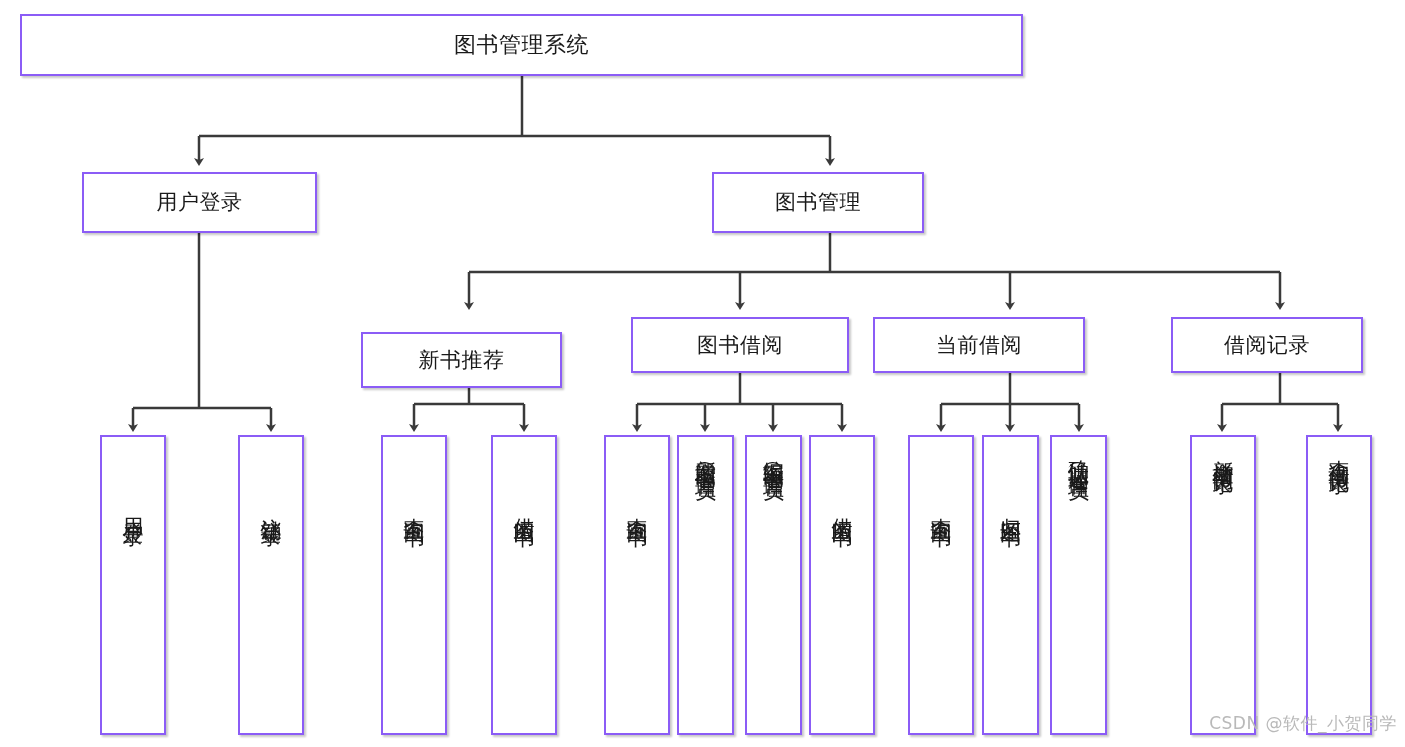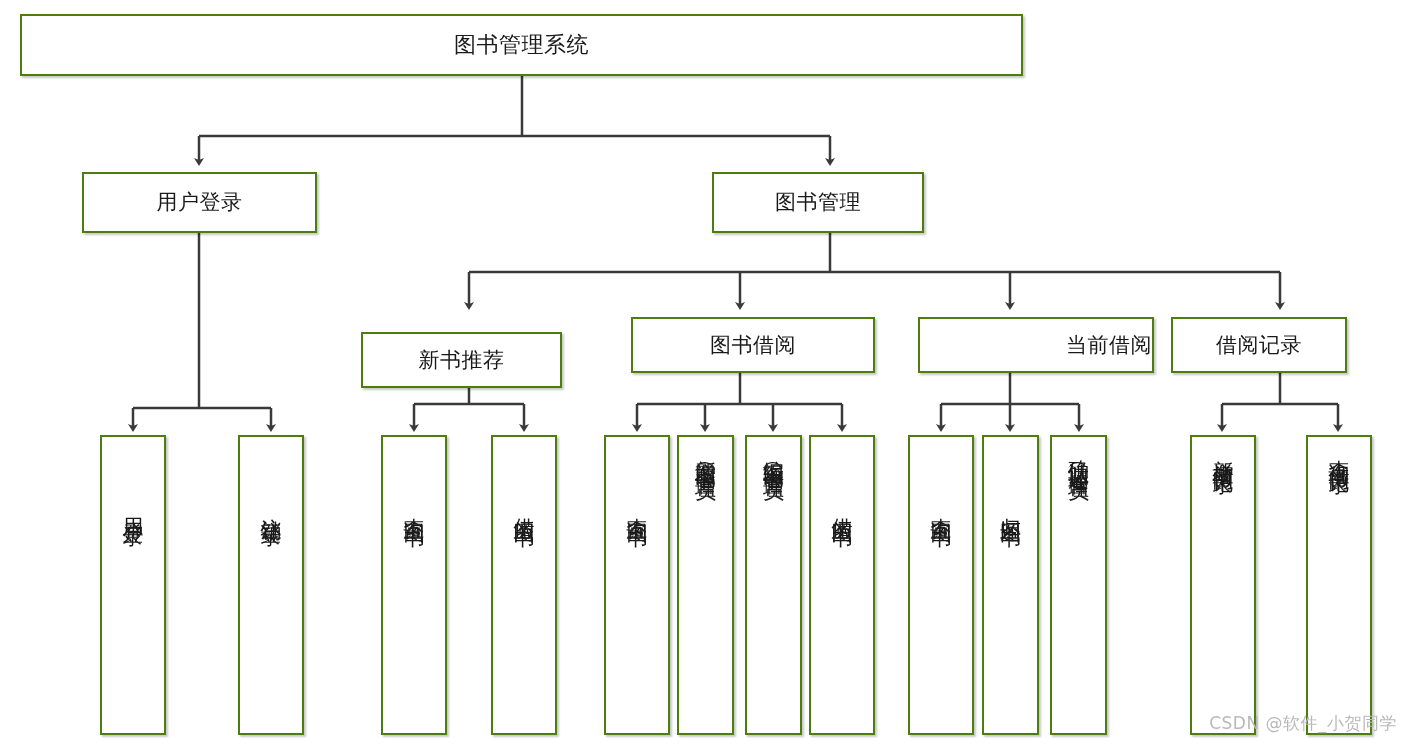"图书管理系统" .node { border: 2px solid #4d7c0f -> 2px solid #8b5cf6 }
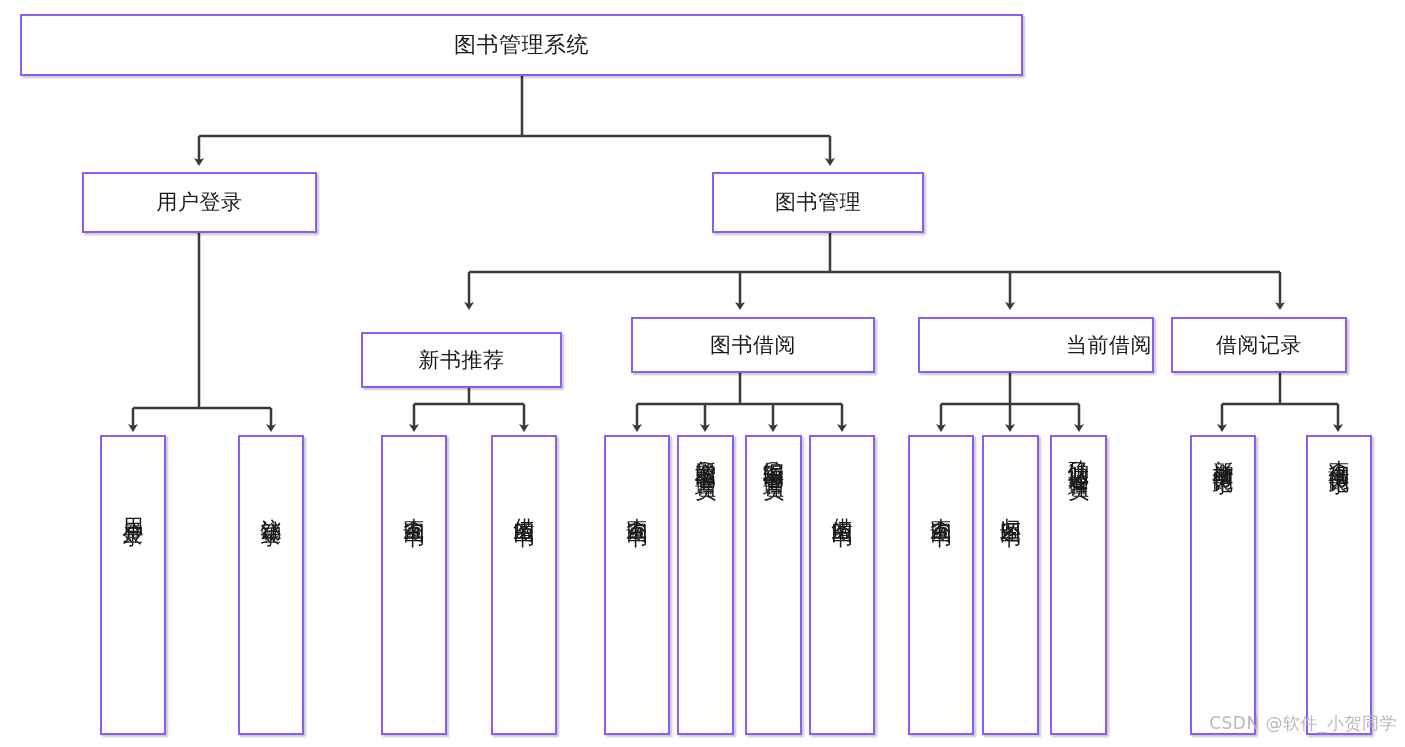"图书借阅" div.node { width: 244px -> 218px }
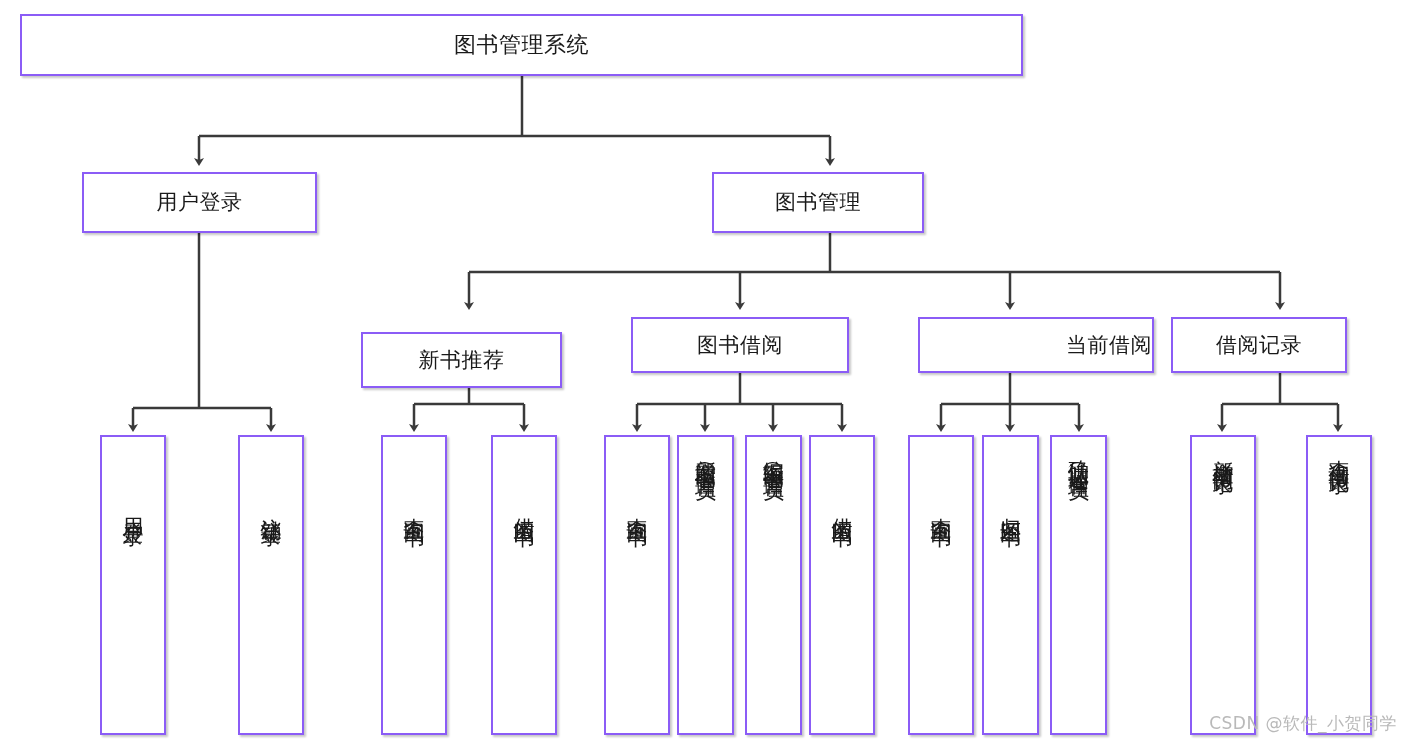"当前借阅" div.node { justify-content: flex-end -> none; left: 918px -> 873px; width: 236px -> 212px }
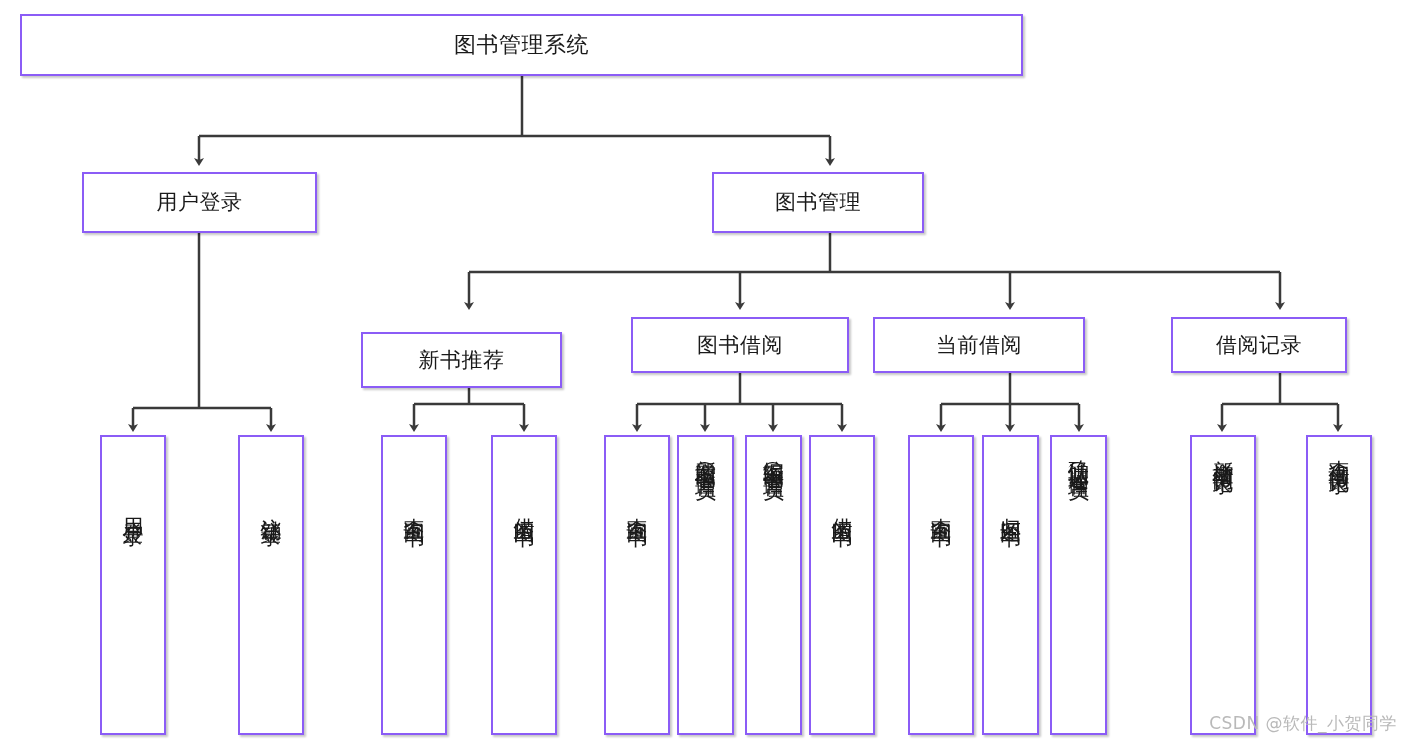"借阅记录" div.node { width: 176px -> 192px }
